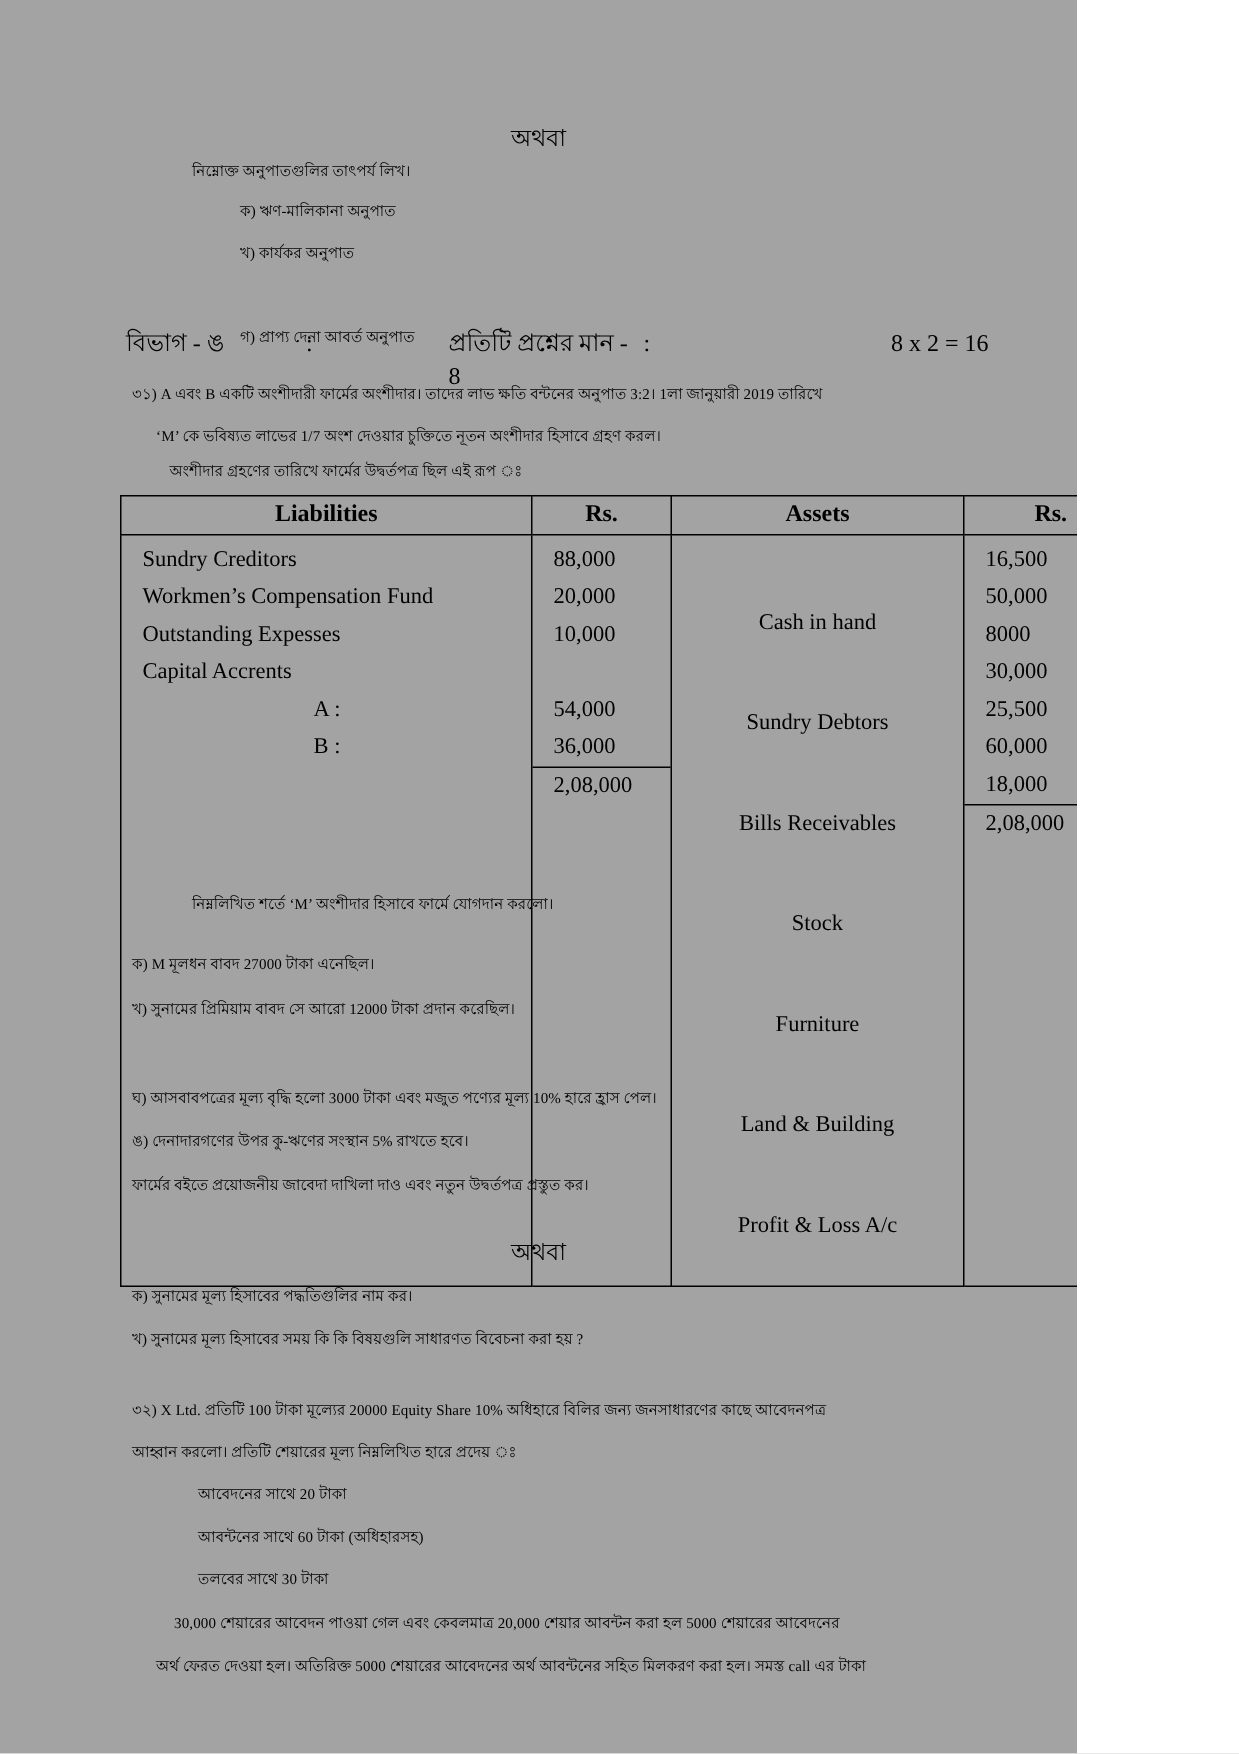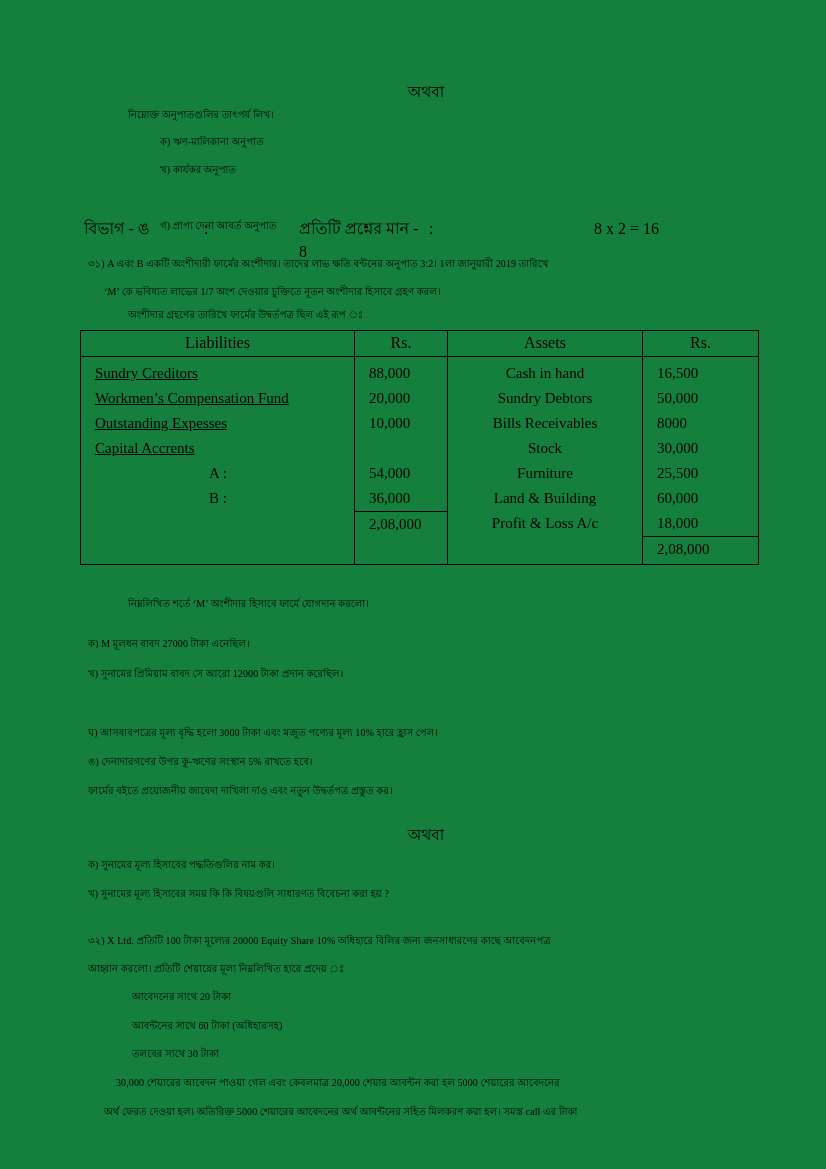"অথবা" .page { background: #15803d -> #a3a3a3; padding-left: 13px -> none; width: 826px -> 718px }
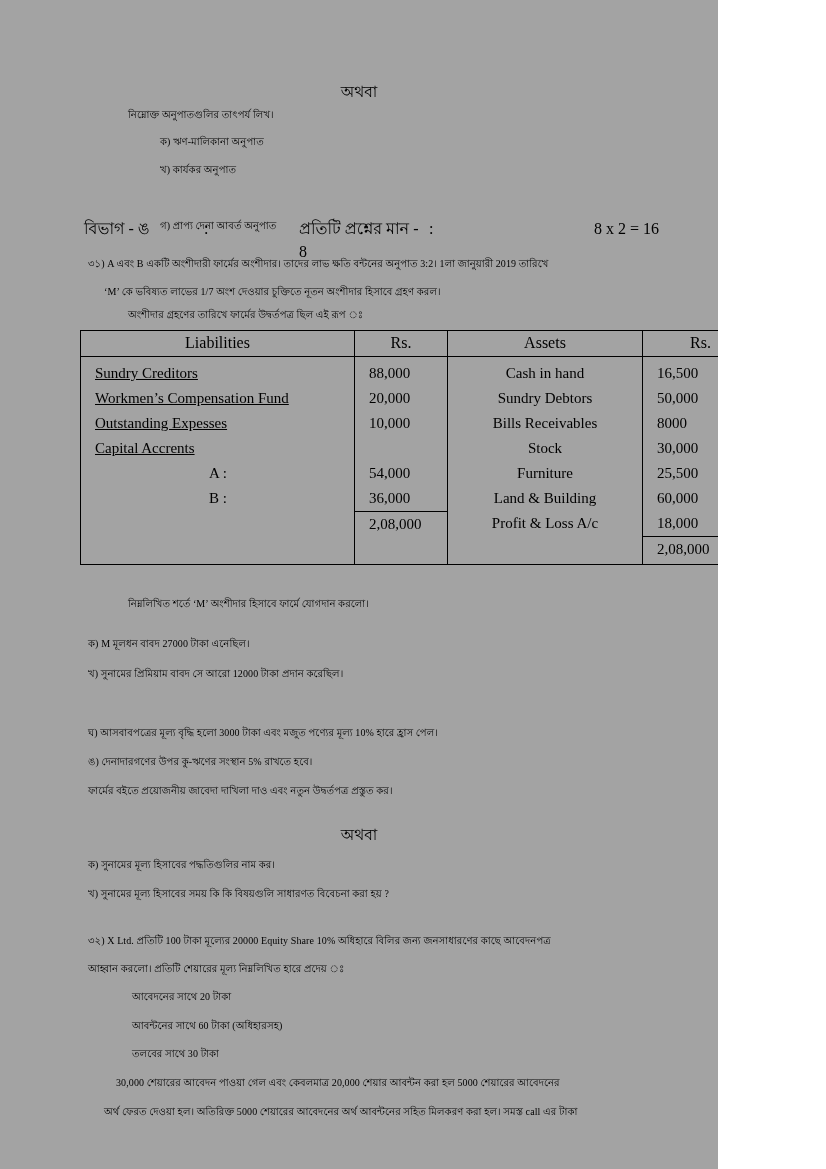"অংশীদার গ্রহণের তারিখে ফার্মের" div.ln { left: 128px -> 113px }
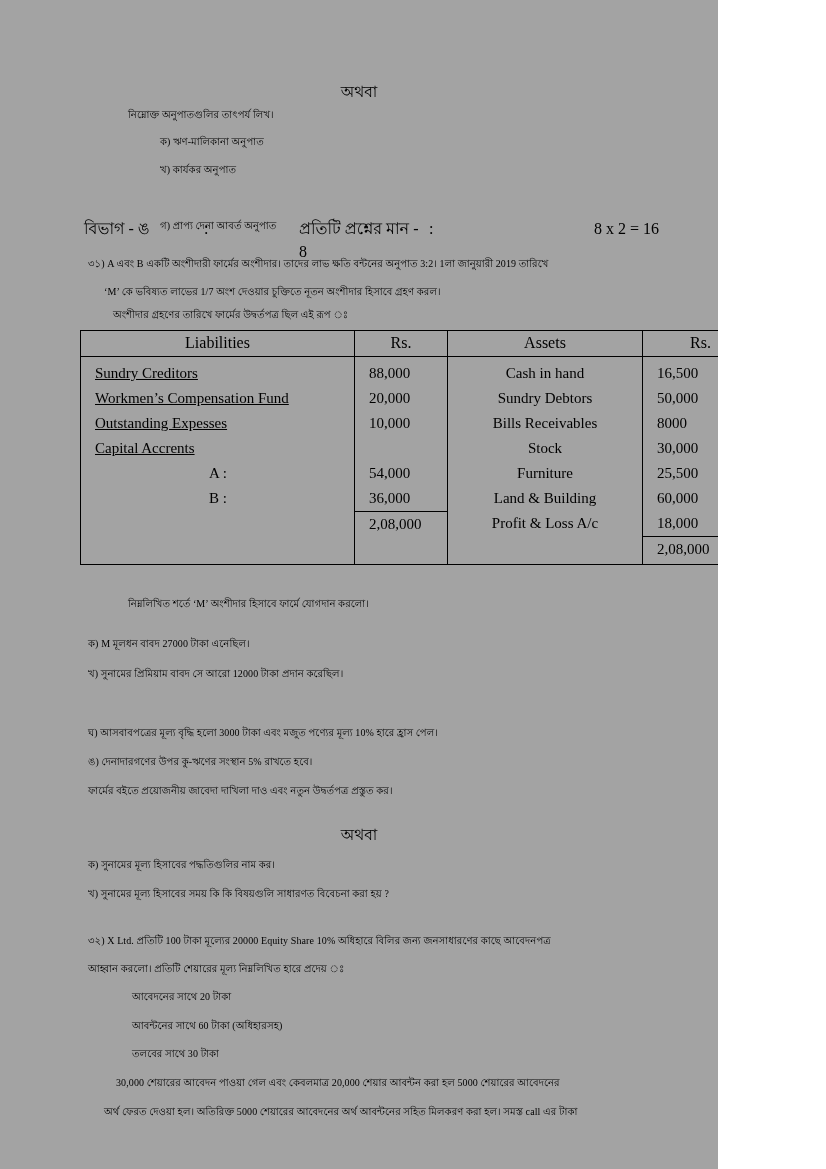"Liabilities" .bs-table th { font-weight: normal -> bold }
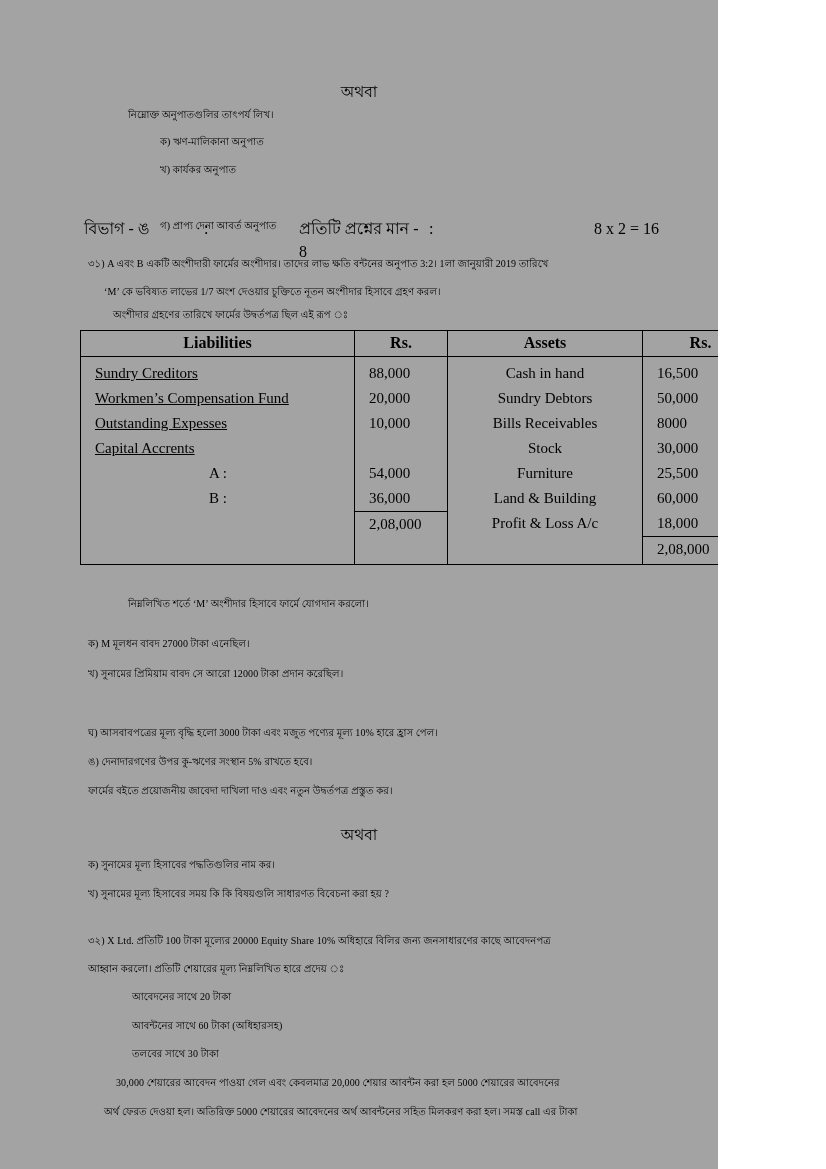"Sundry Creditors" .pl-left { text-decoration: underline -> none }
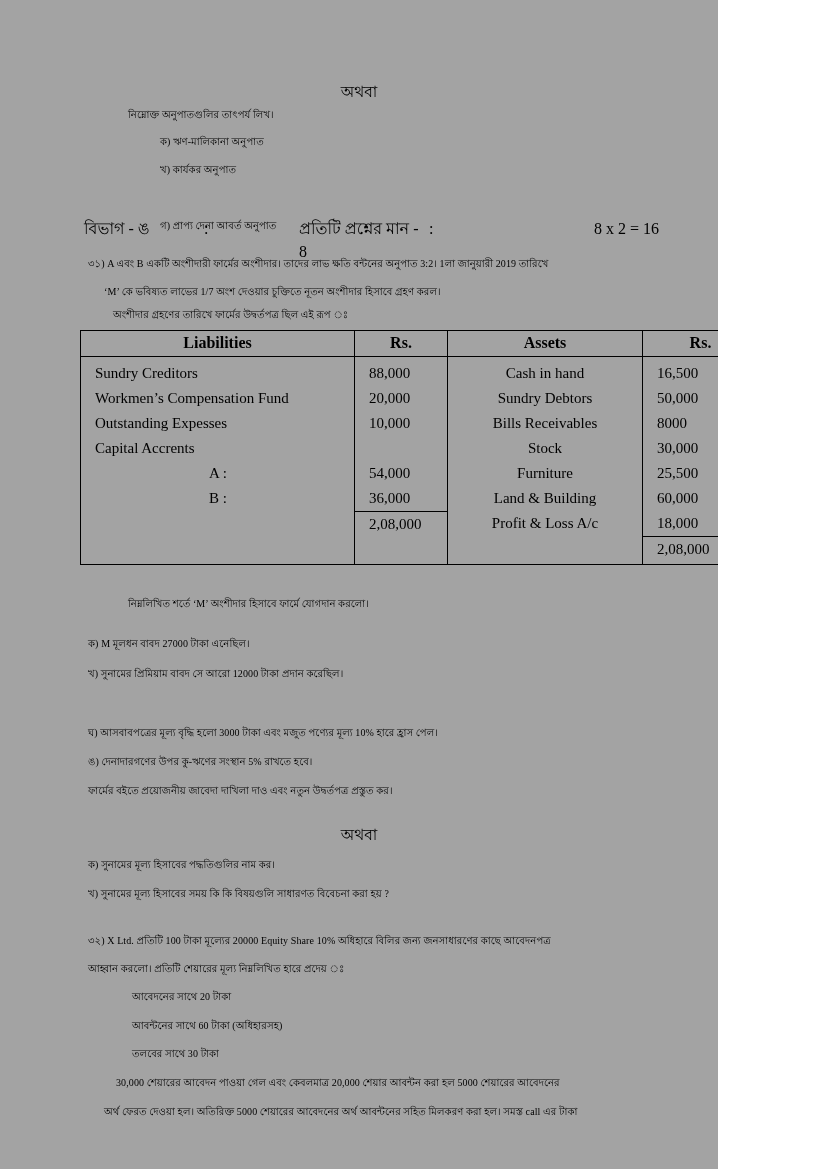"Cash in hand" .ta-c { margin-top: none -> 42px }
